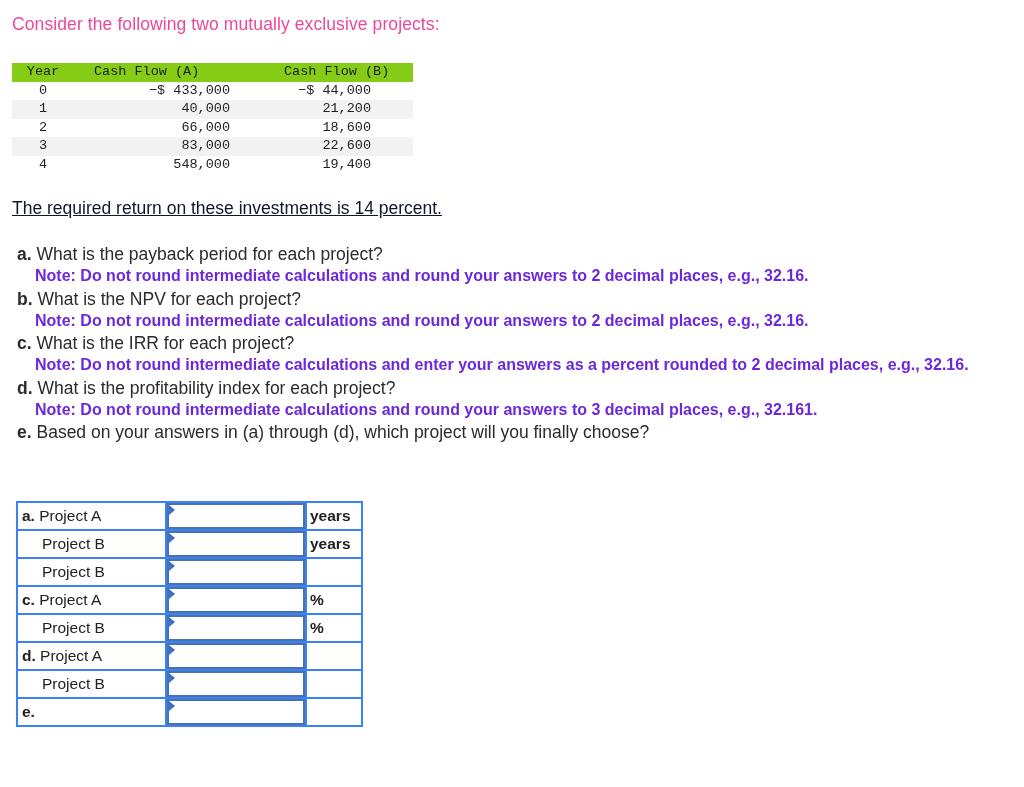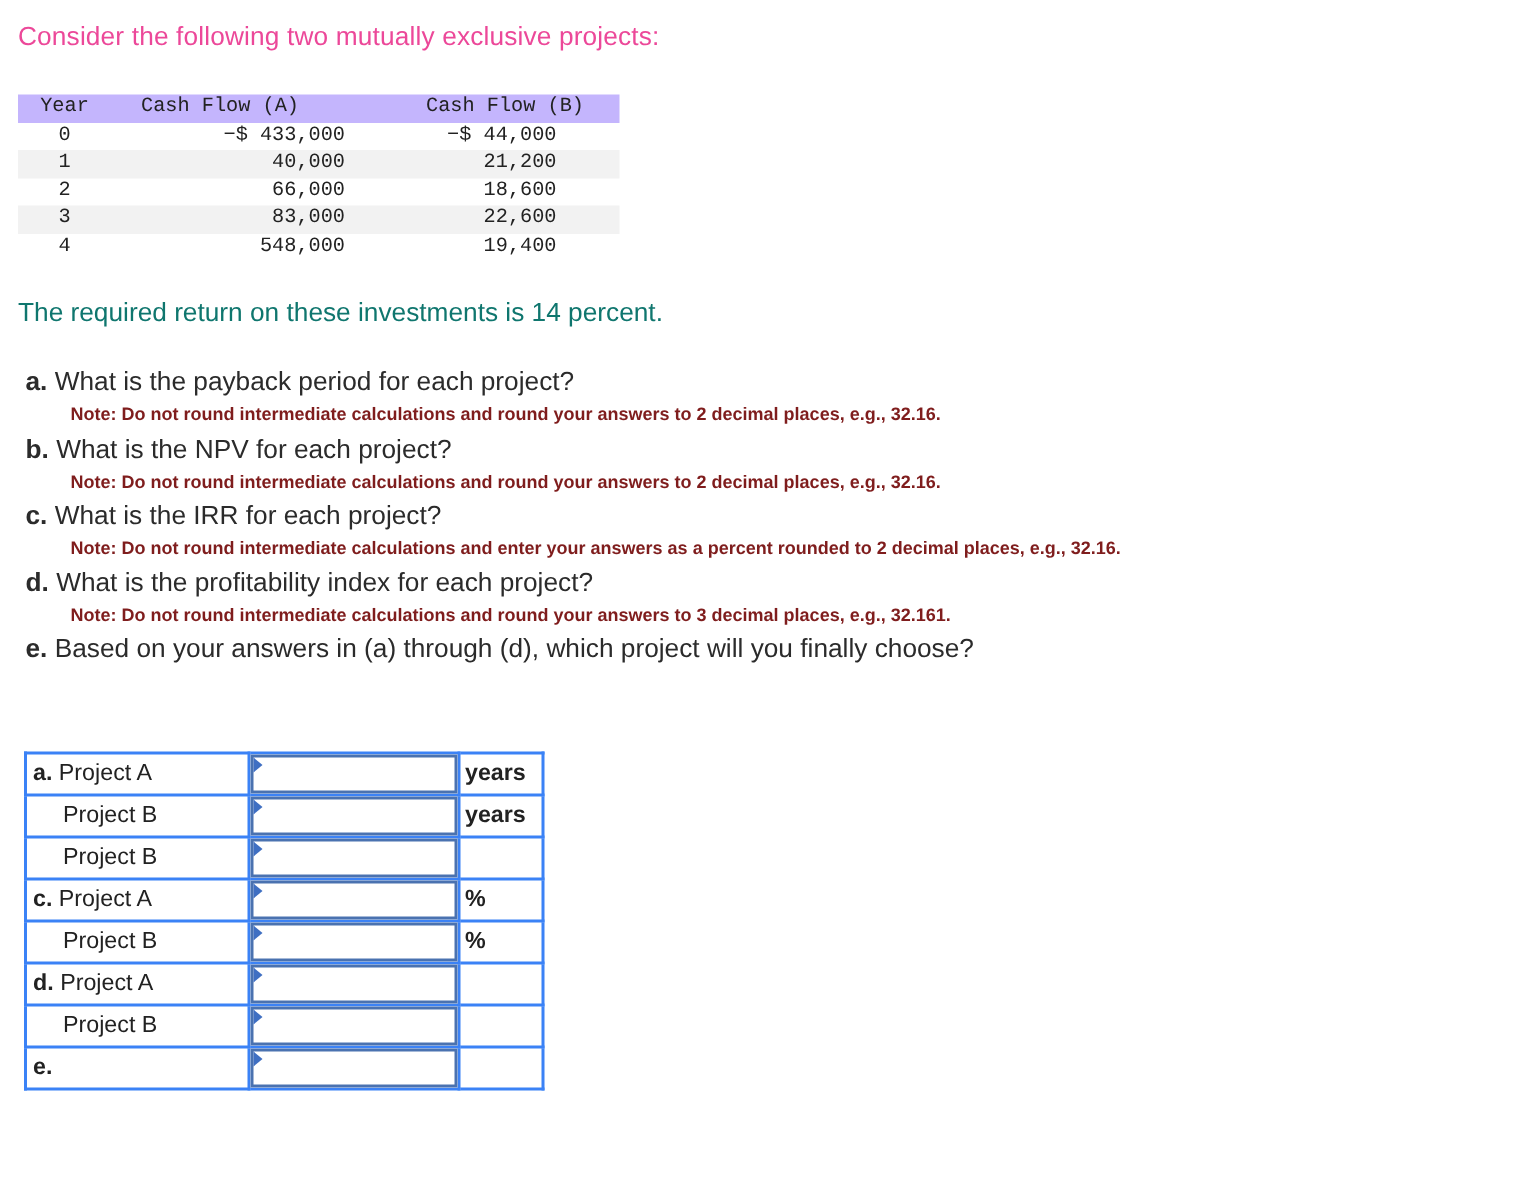"Year" .cf-table thead tr { background: #c4b5fd -> #84cc16 }
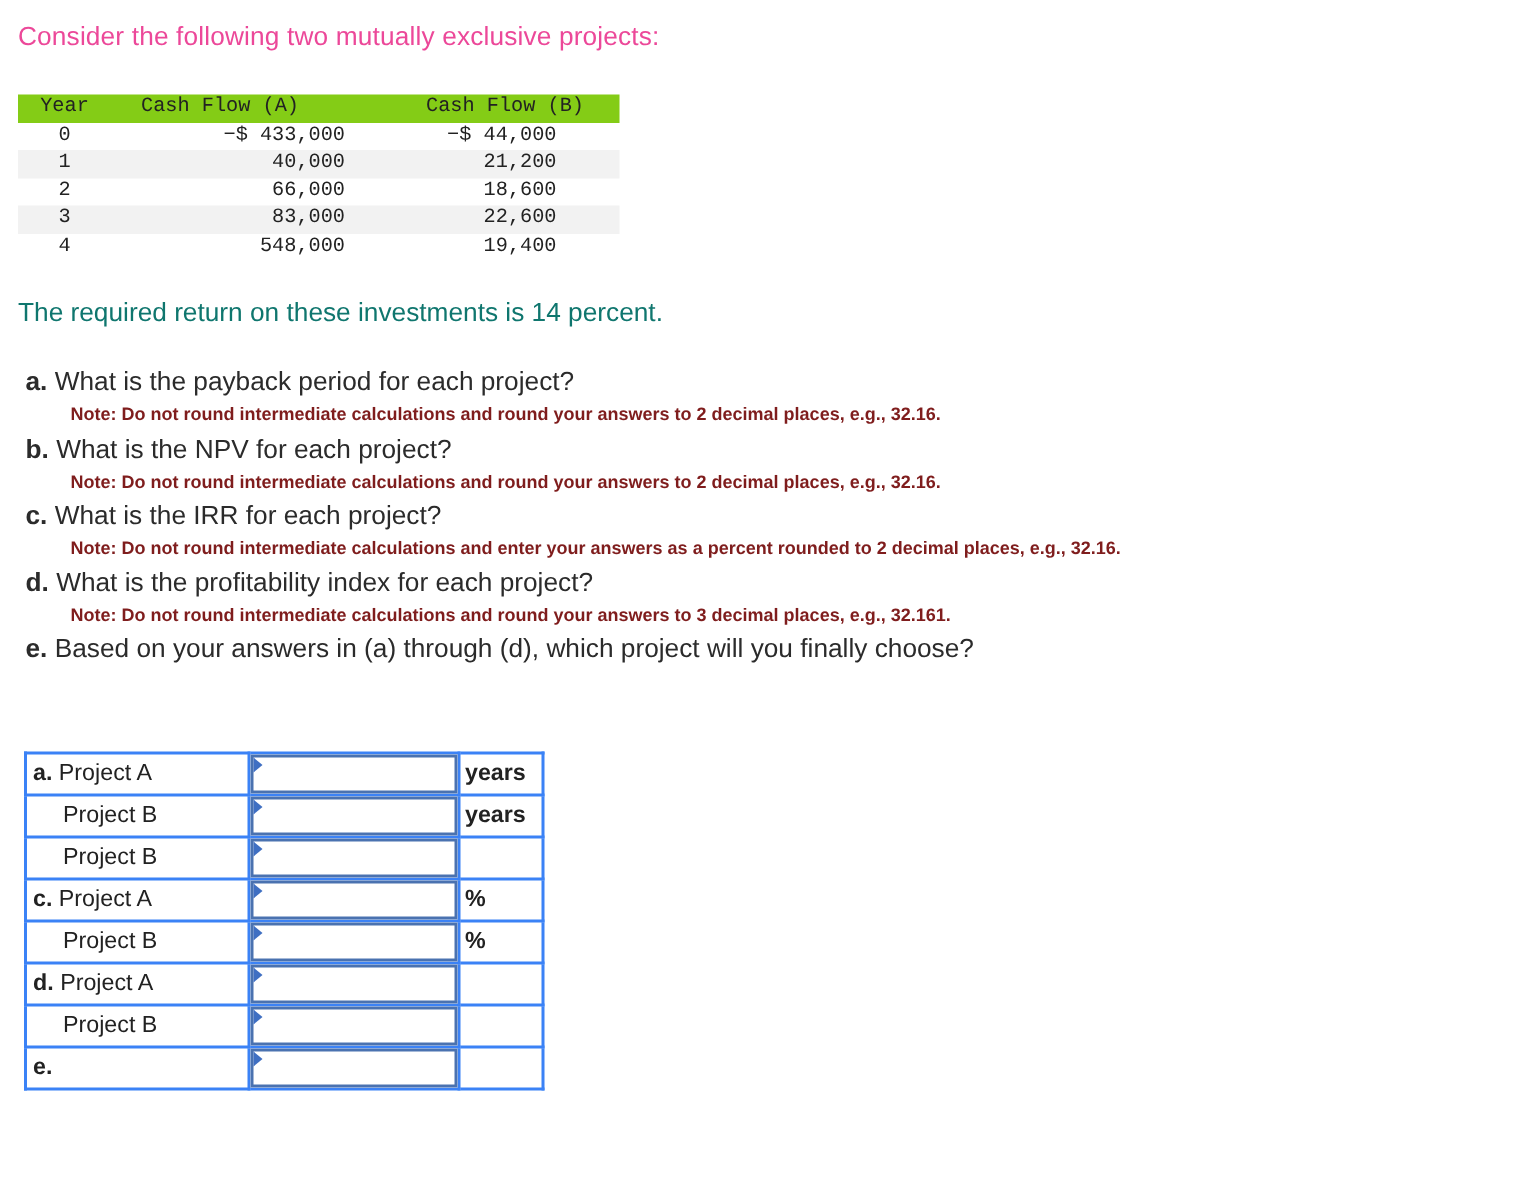"The required return on these" .required { color: #0f766e -> #0f172a; text-decoration: none -> underline }
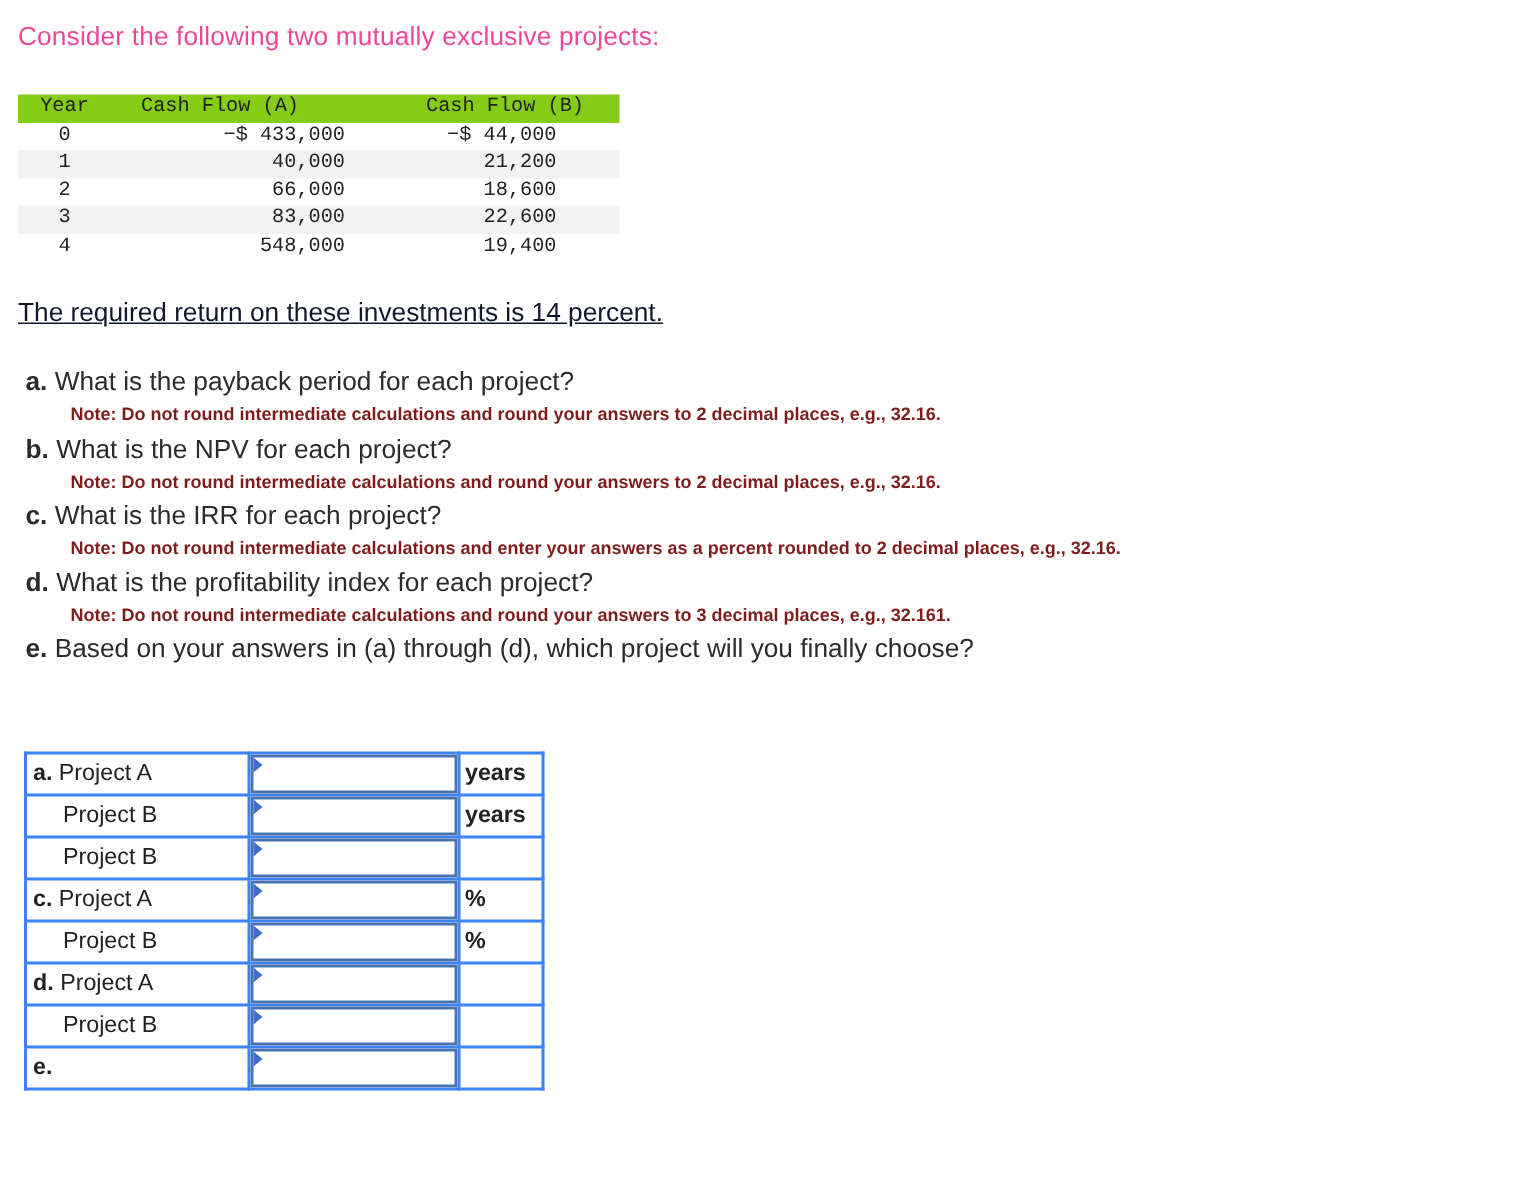"Note: Do not round intermediate" .q-note { color: #7f1d1d -> #6d28d9; font-size: 12px -> 16px; margin: 0 0 0 30px -> 0 0 0 18px }
